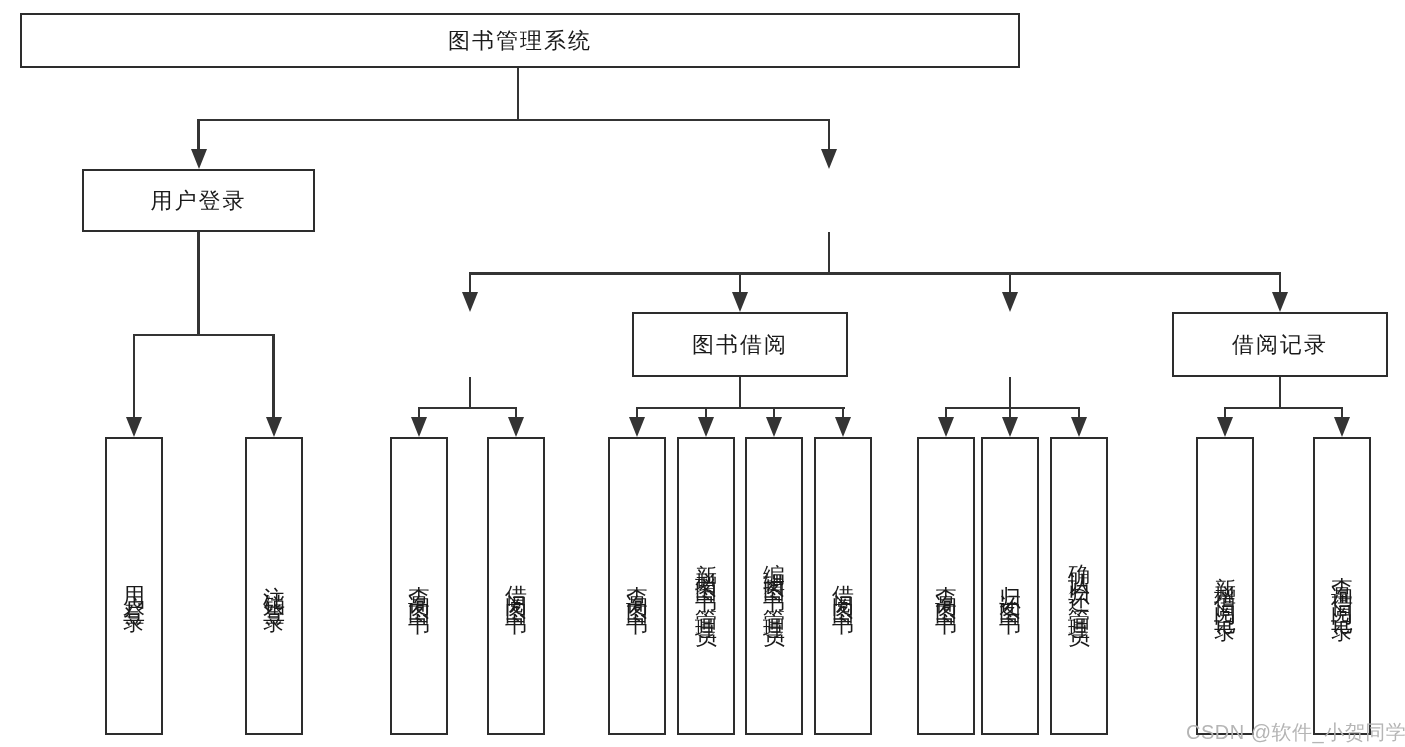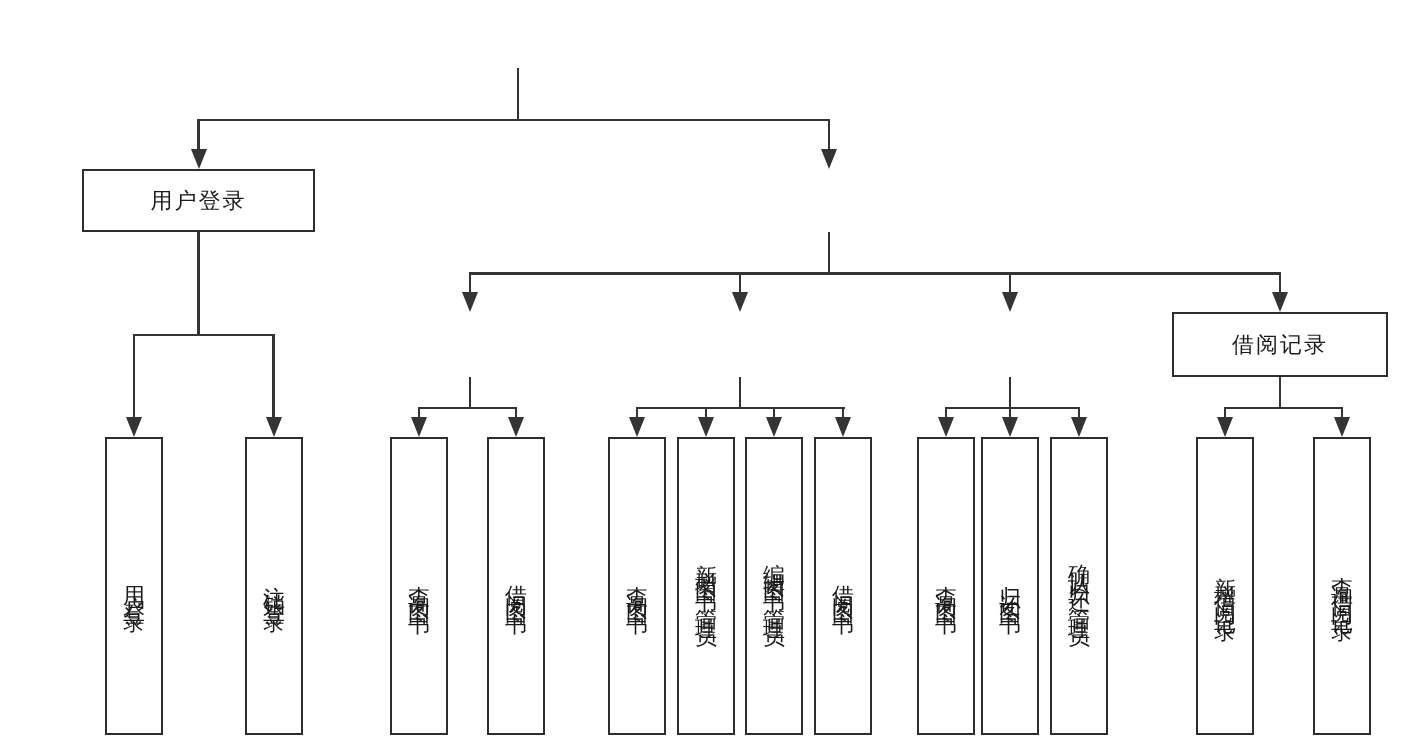"图书管理系统" div.node { html: none -> <div> <span>图书管理系统</span> </div> }
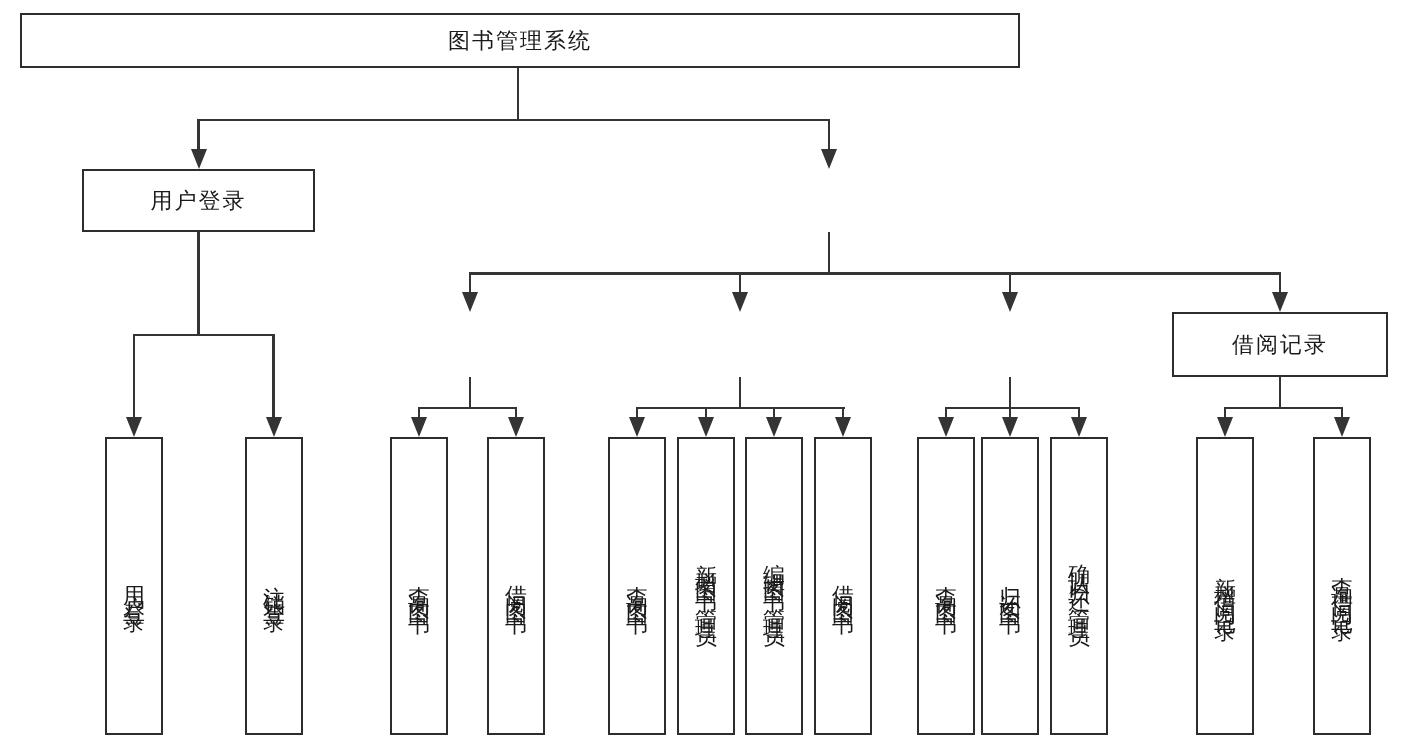"图书借阅" div.node { html: none -> <div> <span>图书借阅</span> </div> }
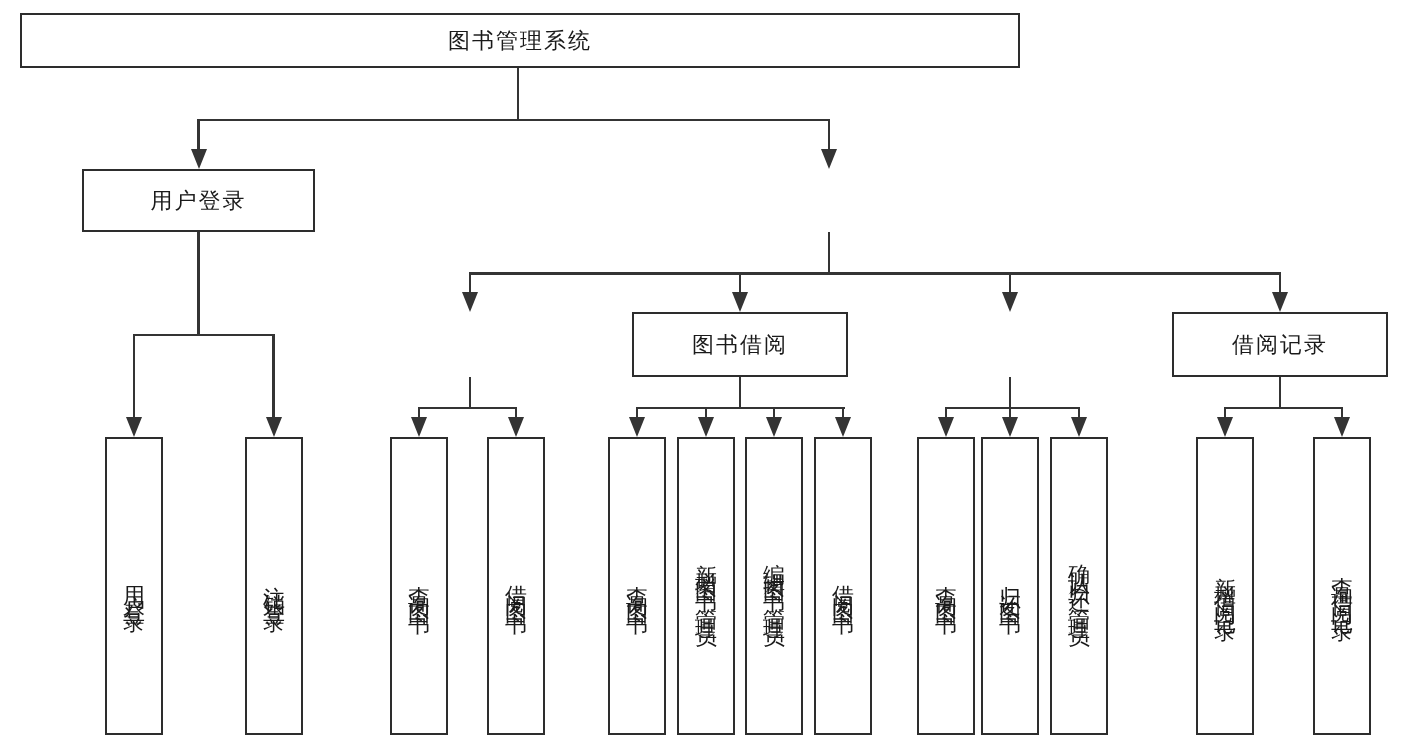"CSDN @软件_小贺同学" div.watermark { html: none -> <div>CSDN @软件_小贺同学</div> }
